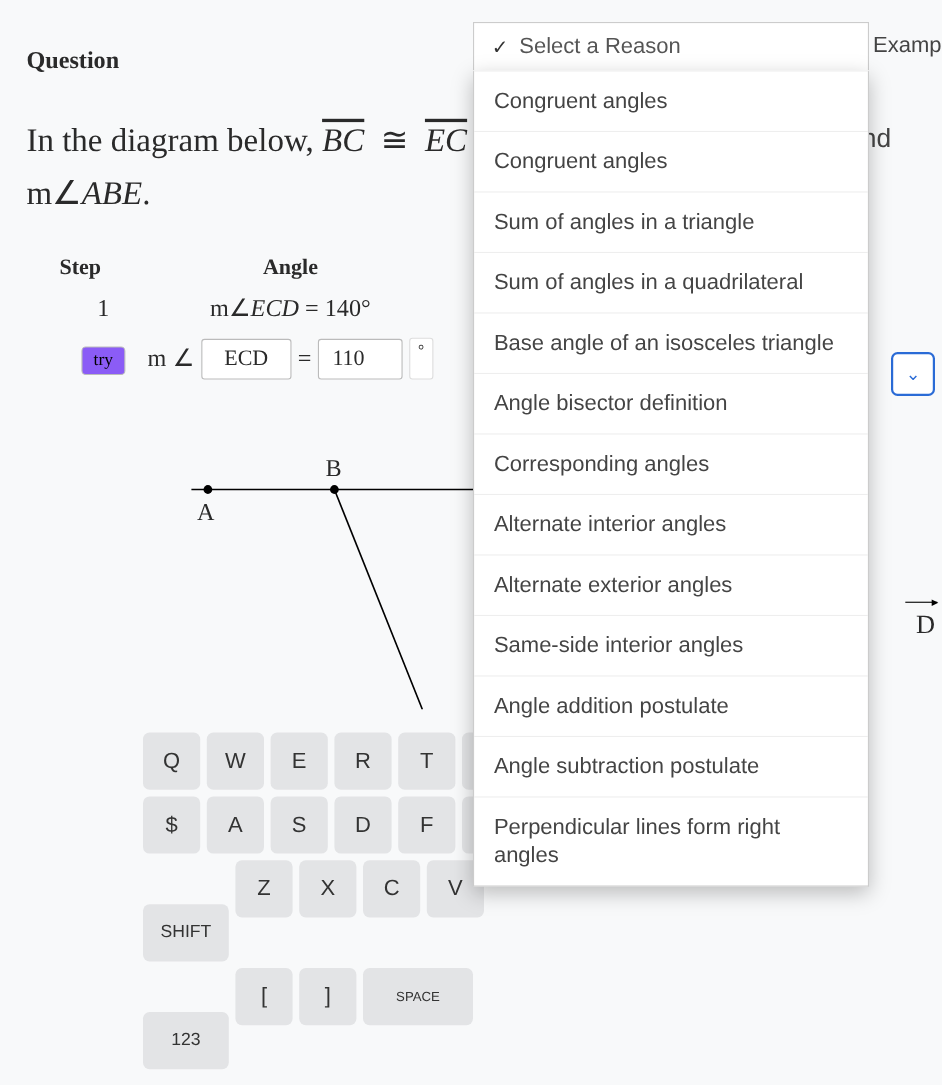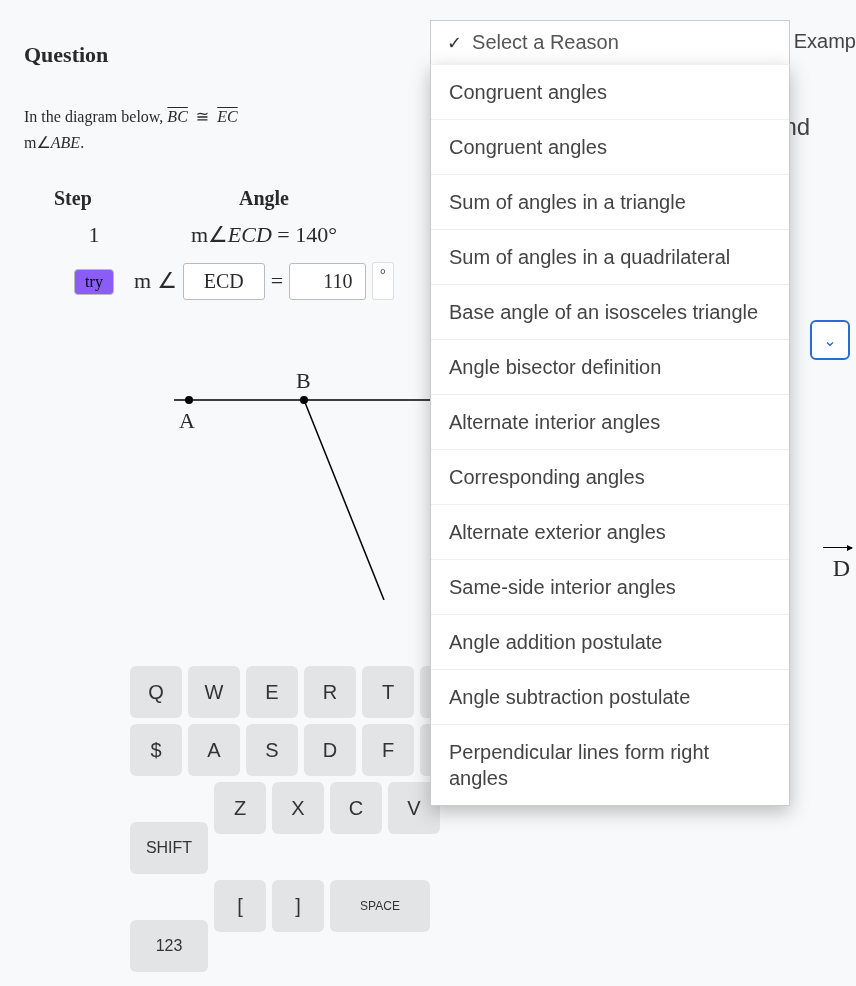"In the diagram below, BC" .prompt { font-size: 16px -> 30px }
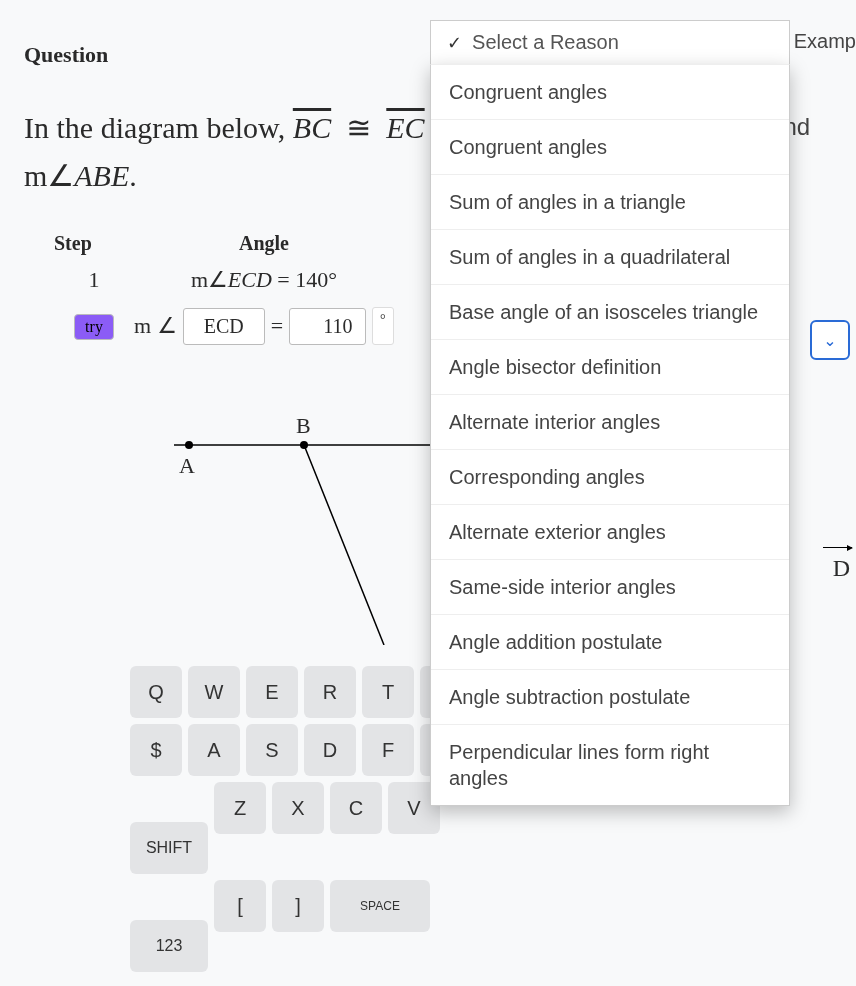"110" .val-input { text-align: right -> left }
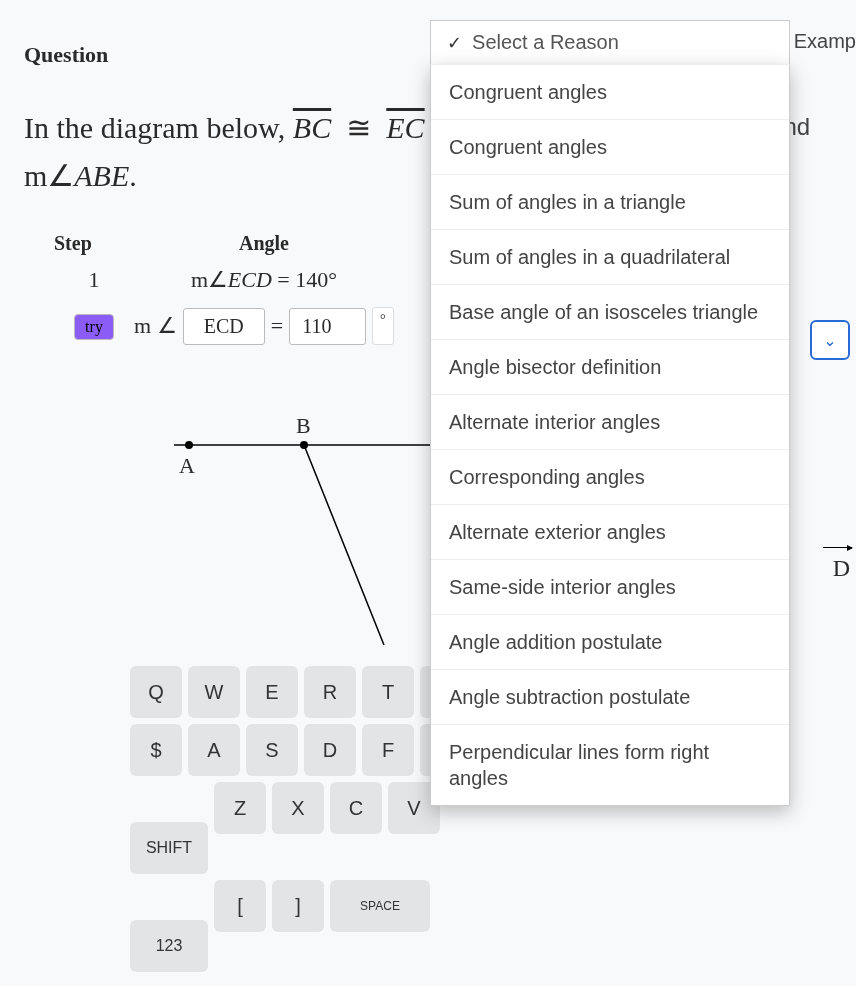"Alternate interior angles" div.dd-item { order: before "Corresponding angles" -> after "Corresponding angles" }
